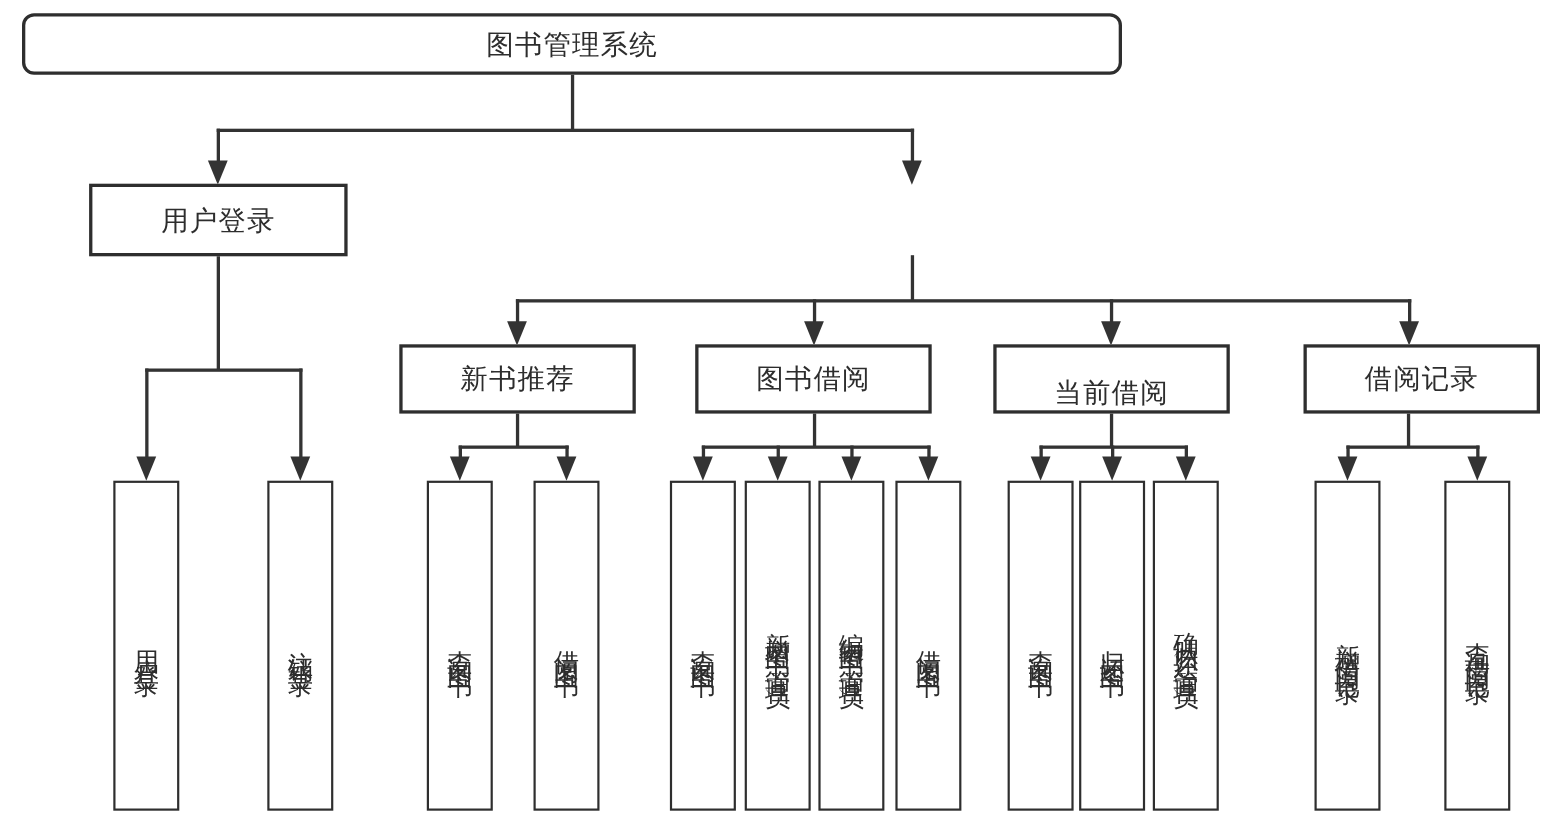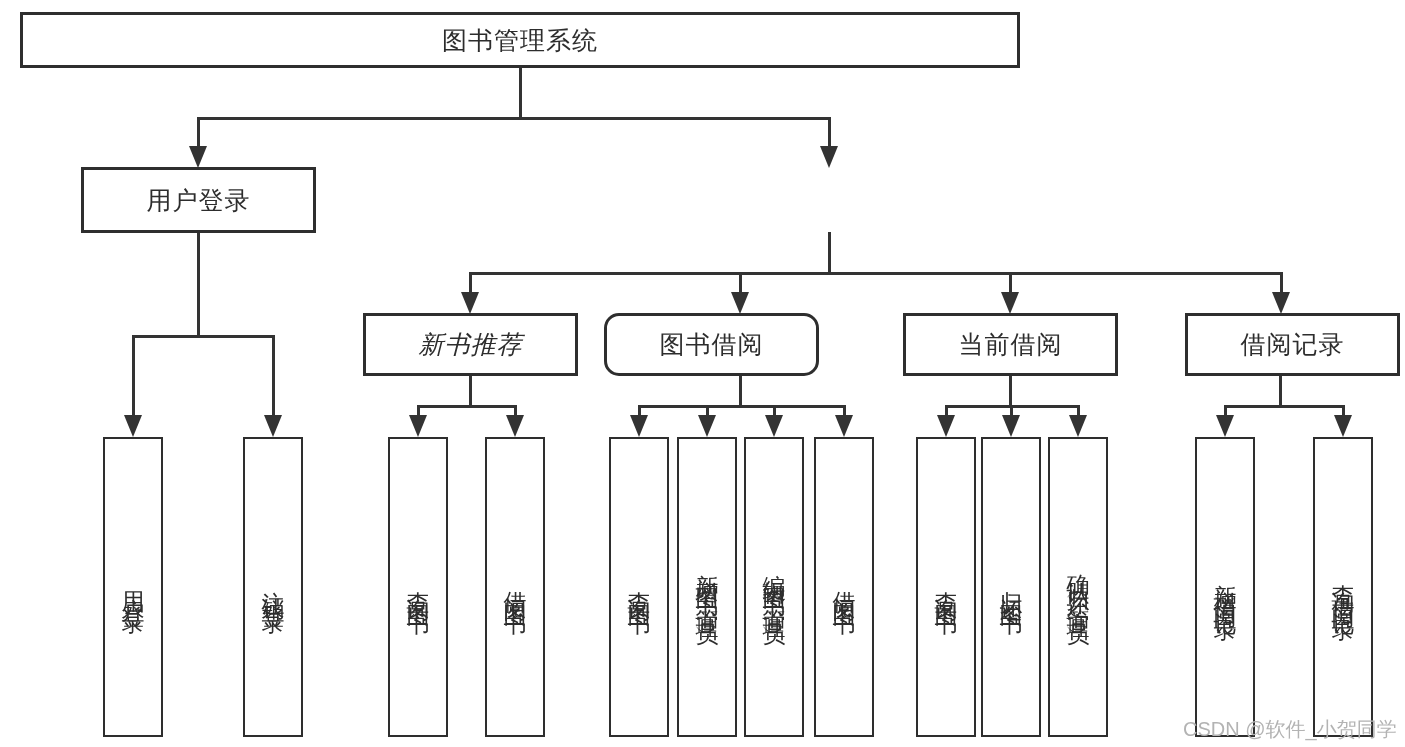"图书管理系统" .root { border-radius: none -> 11px }
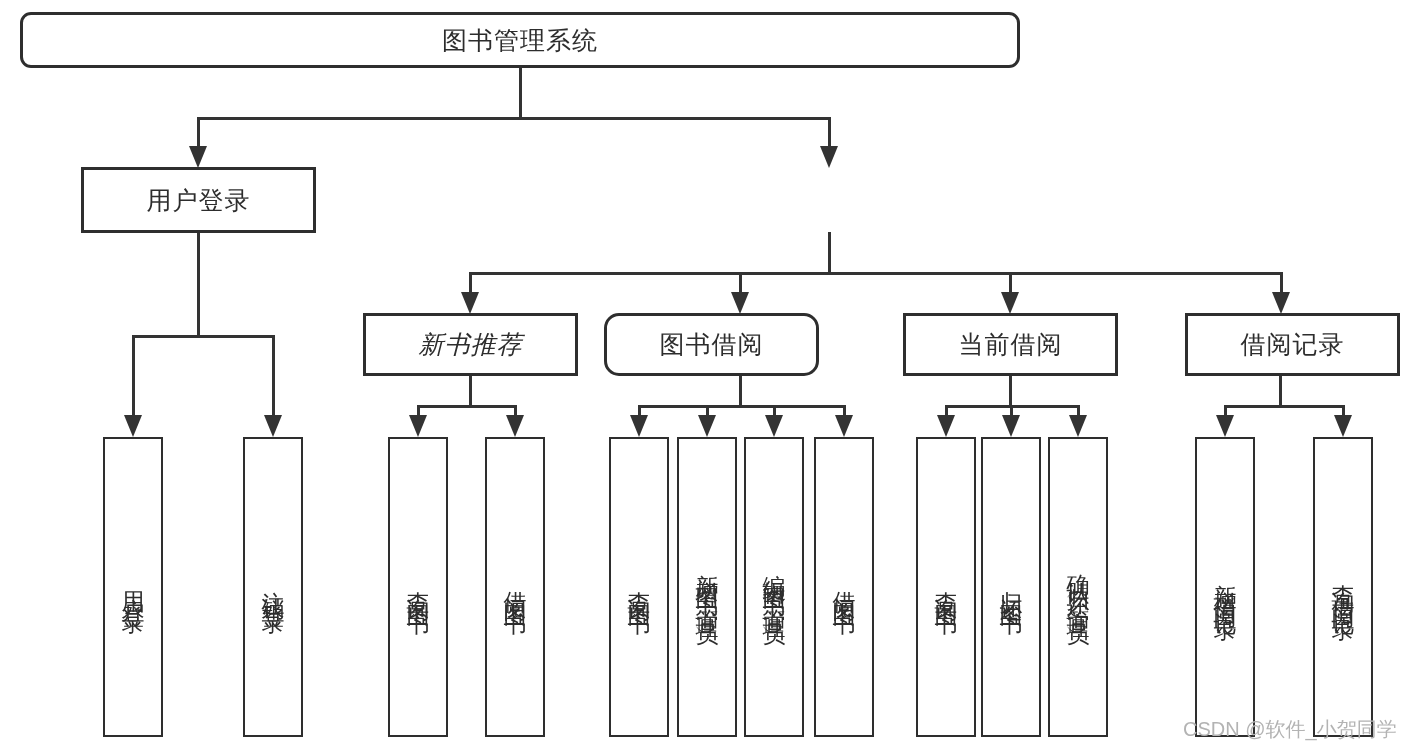"新书推荐" div.box { font-style: italic -> none }
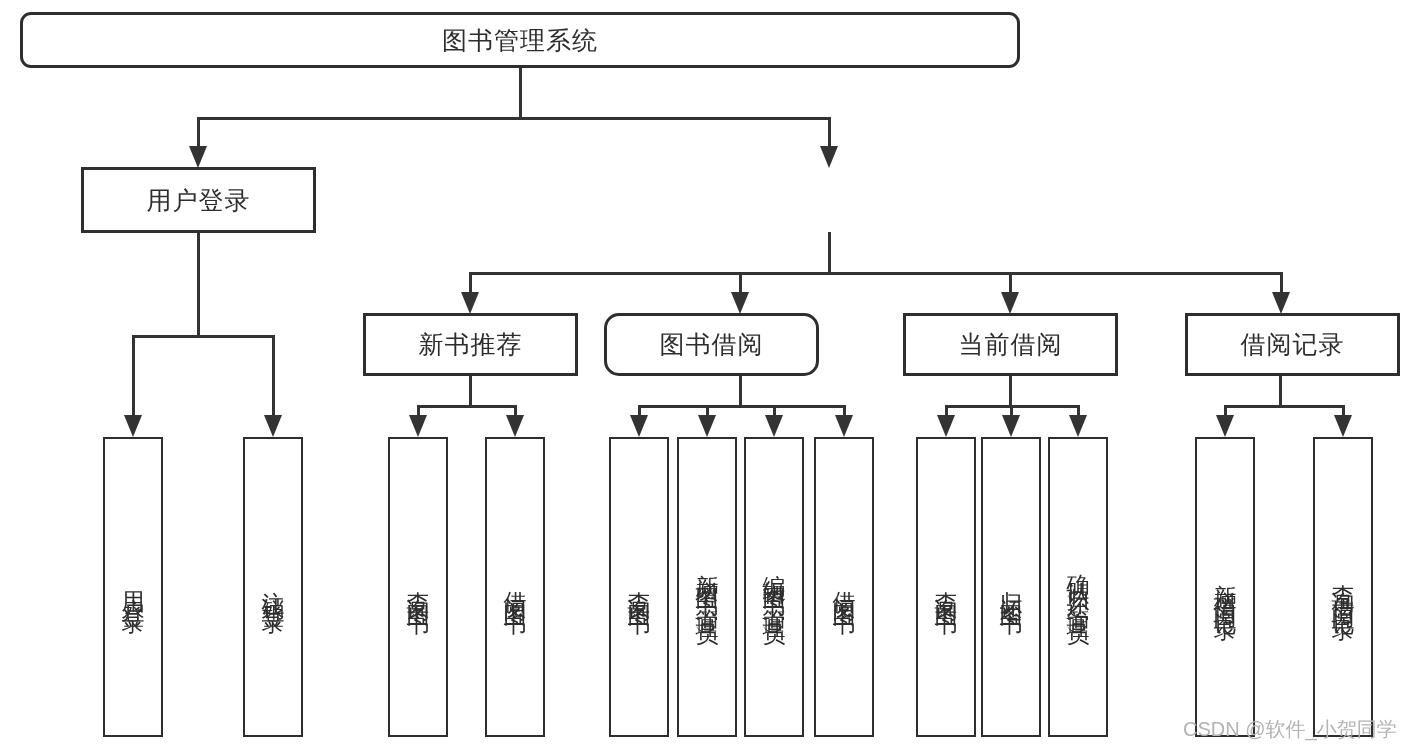"图书借阅" div.box { border-radius: 15px -> none; left: 604px -> 632px }
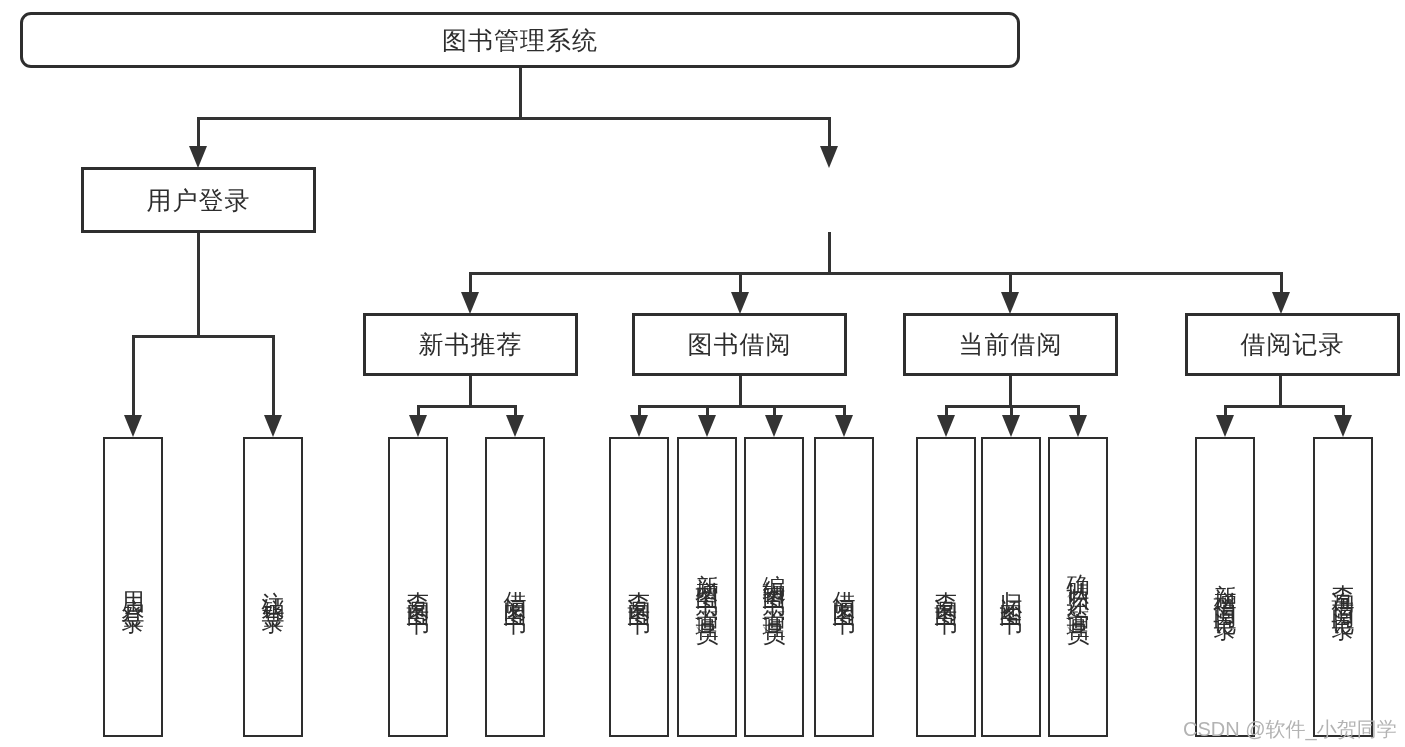"当前借阅" div.box { align-items: none -> flex-end }
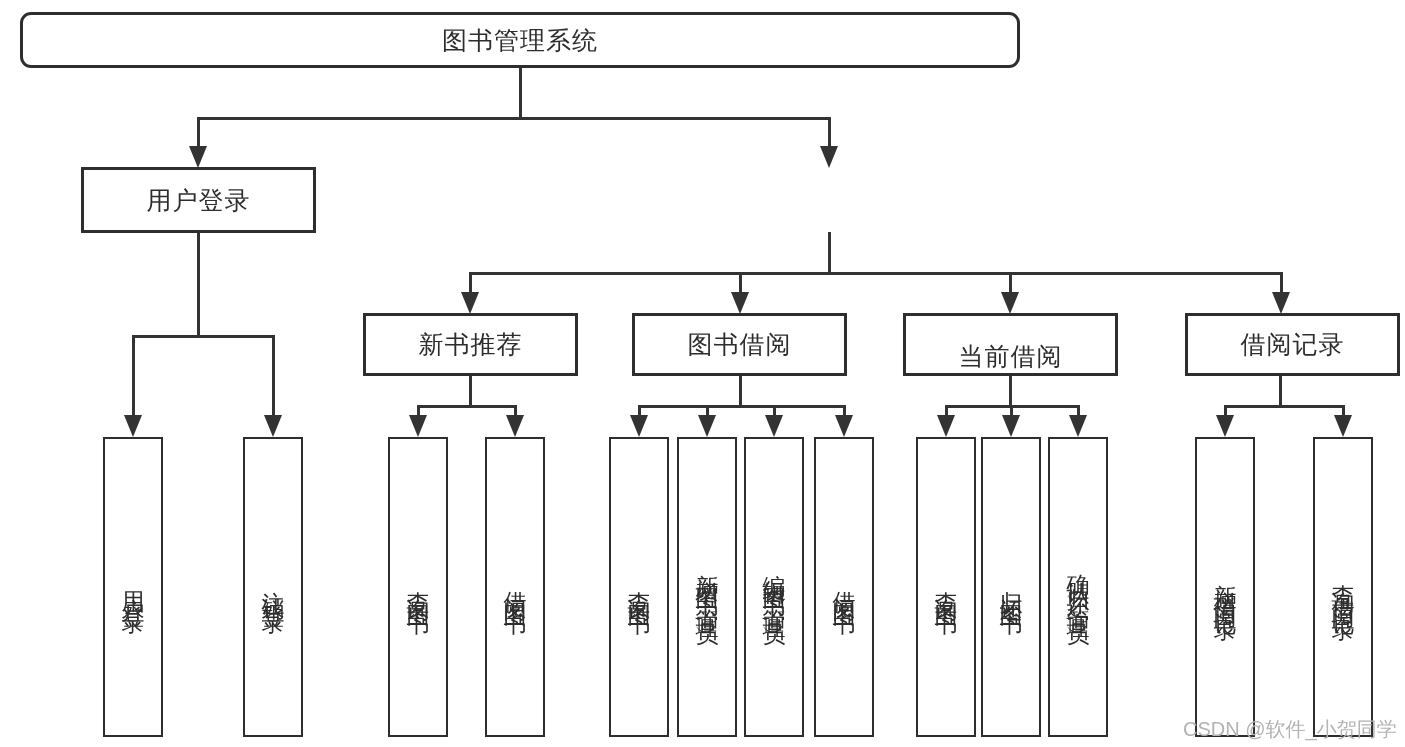"CSDN @软件_小贺同学" div.watermark { html: <div>CSDN @软件_小贺同学</div> -> none }
